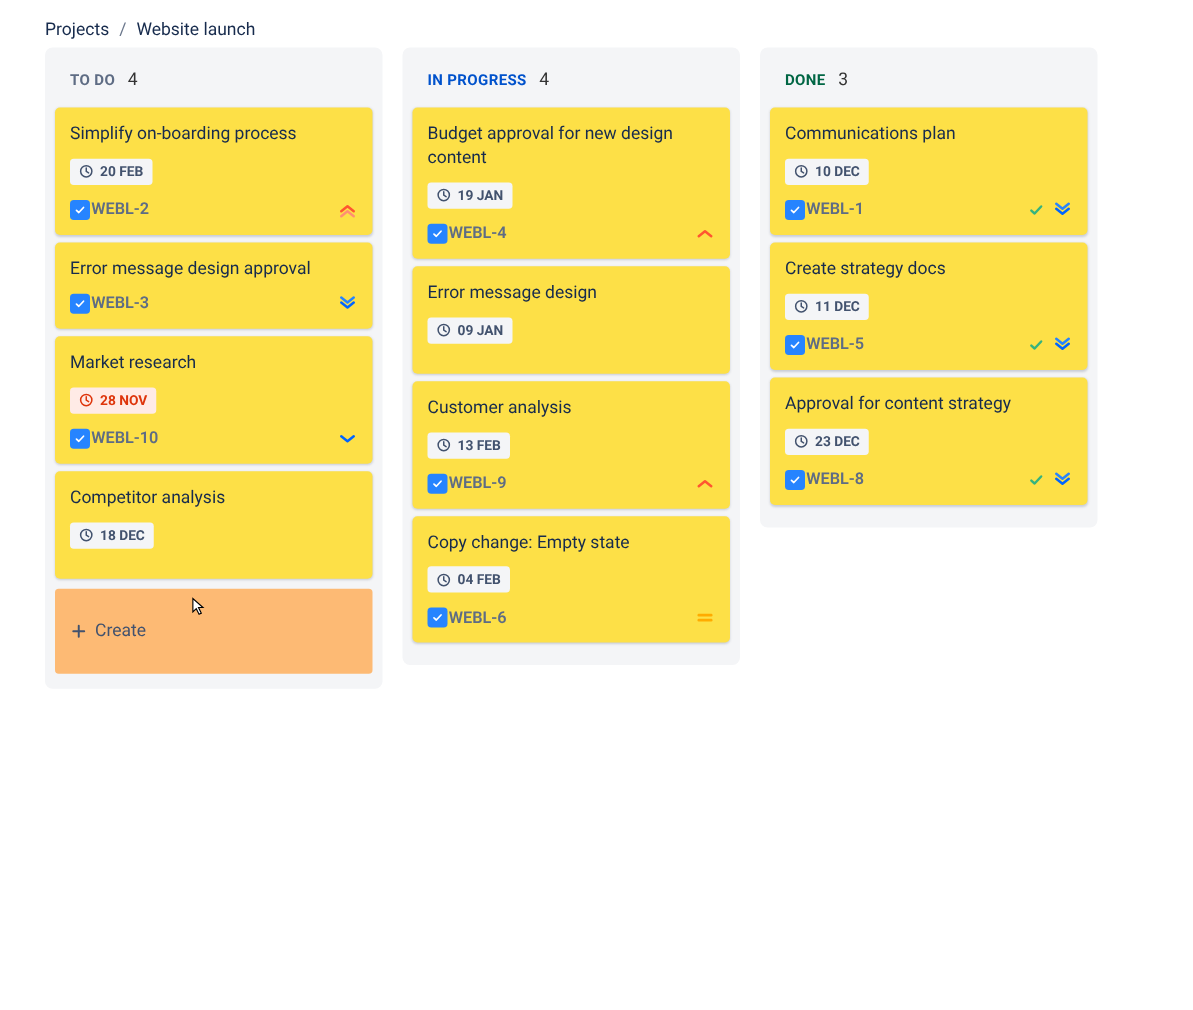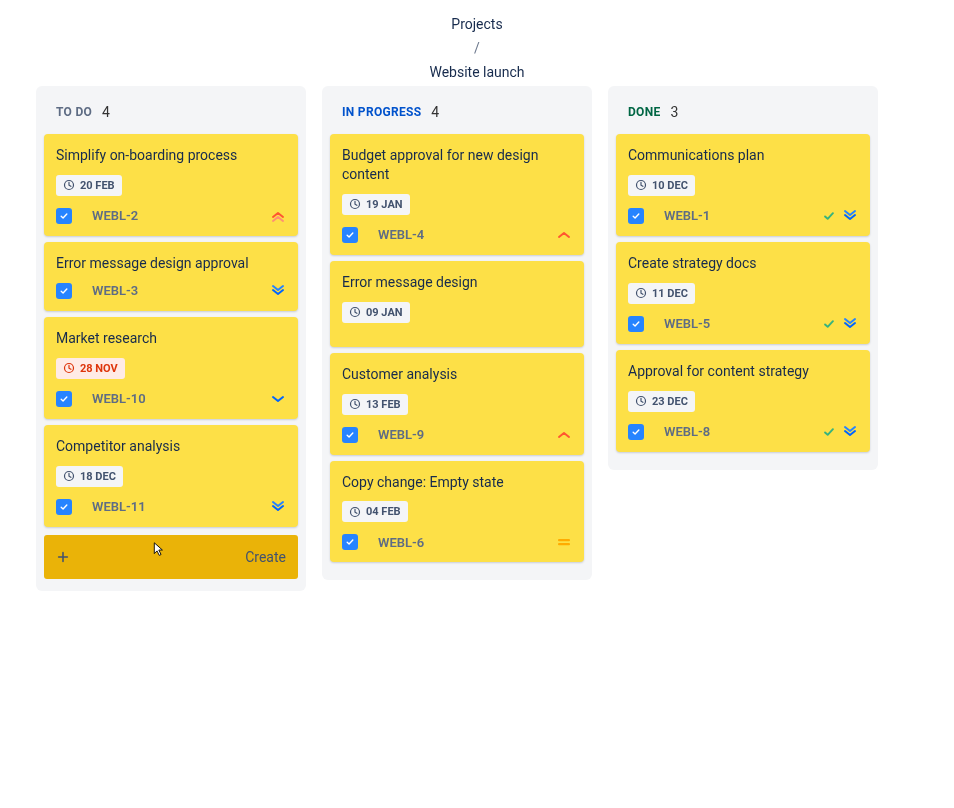"Projects" .breadcrumb { flex-direction: column -> none }
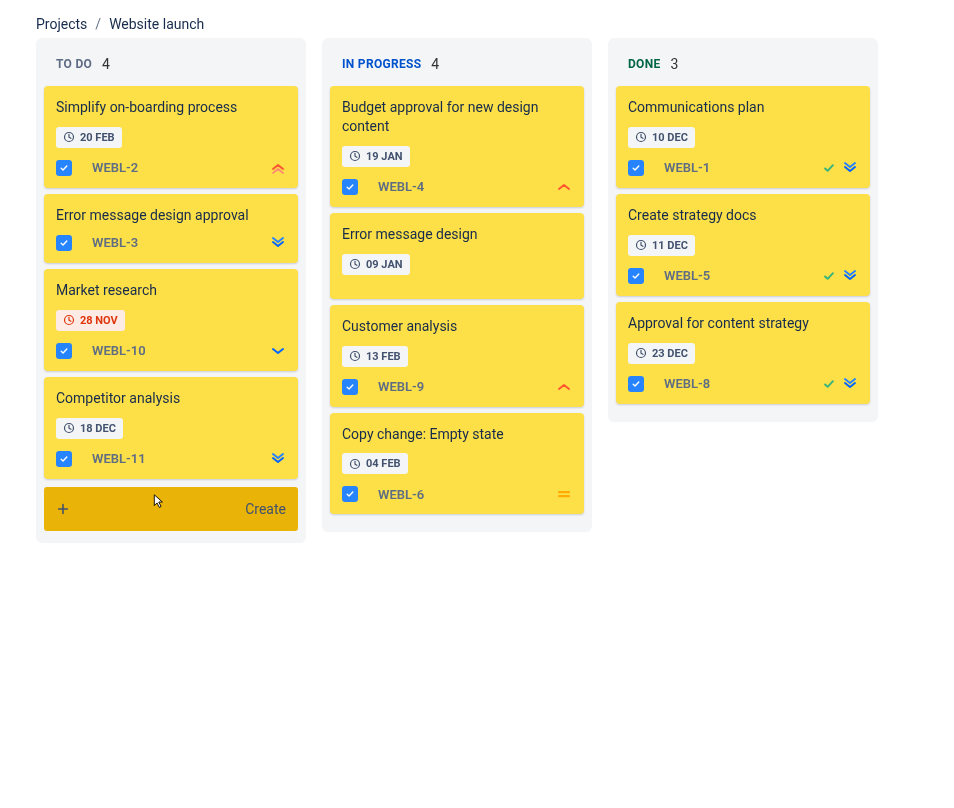"WEBL-2" .card-left { gap: 20px -> 1px }
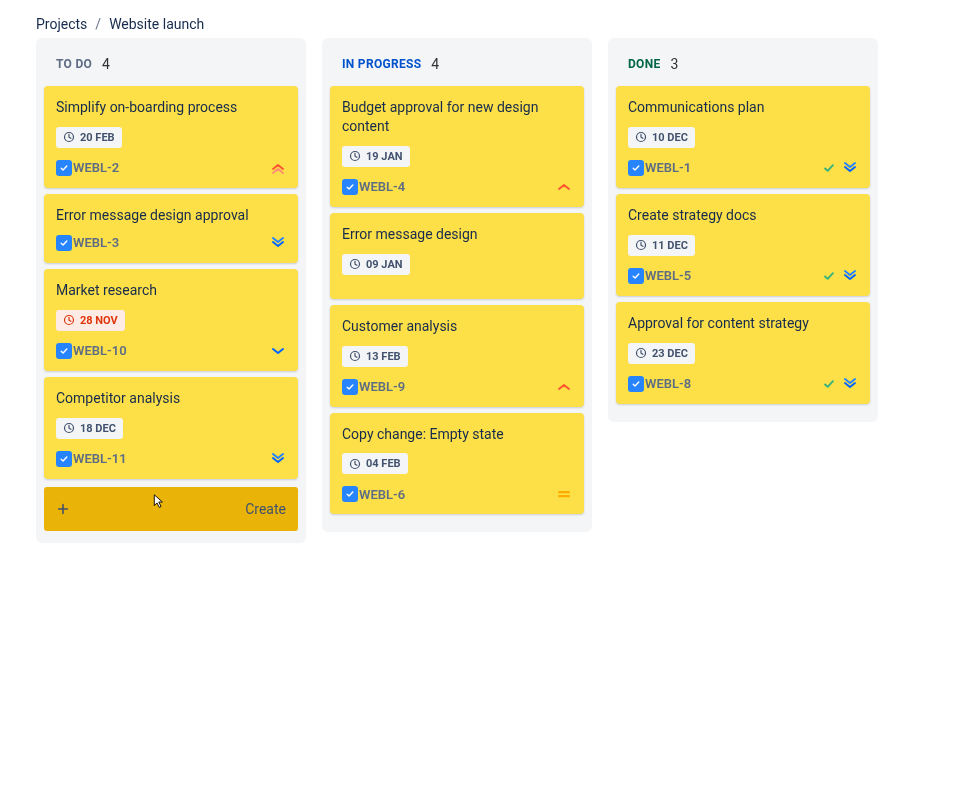"WEBL-11" div.card-footer { html: <div> <div> <span> <svg> <use></use> </svg> </span> <span>WEBL-11</span> </div> <div> <span> <svg> <use></use> </svg> </span> </div> </div> -> none }
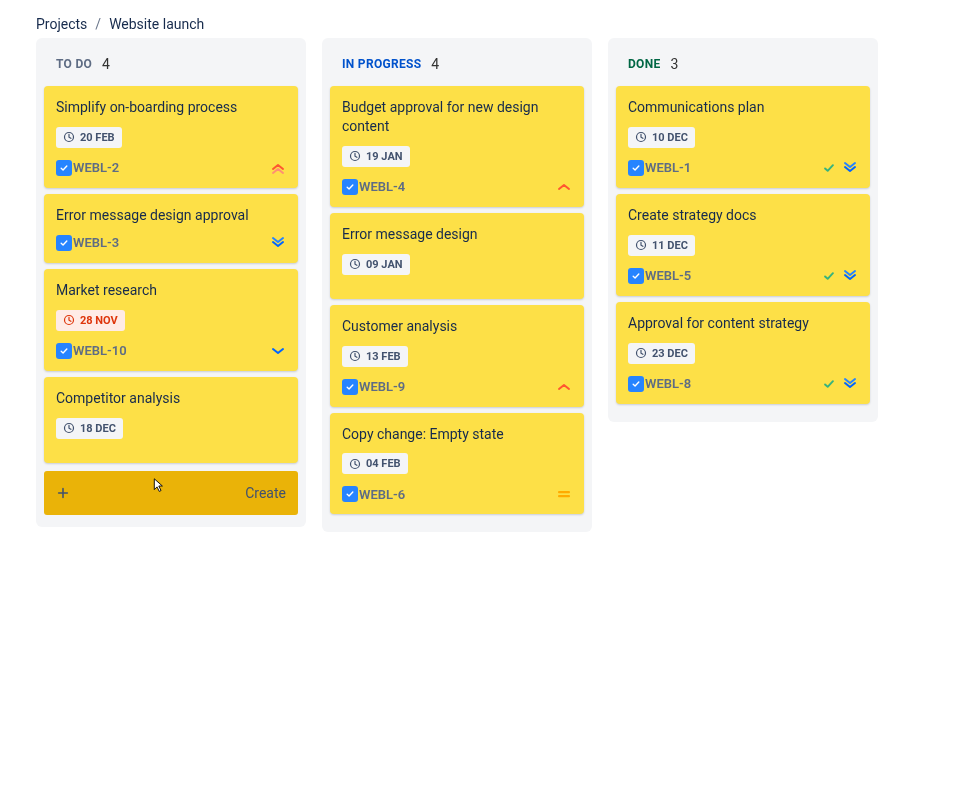"Create" .create-row { background: #eab308 -> #fdba74; justify-content: space-between -> none; padding: 14px 12px -> 26px 12px }
